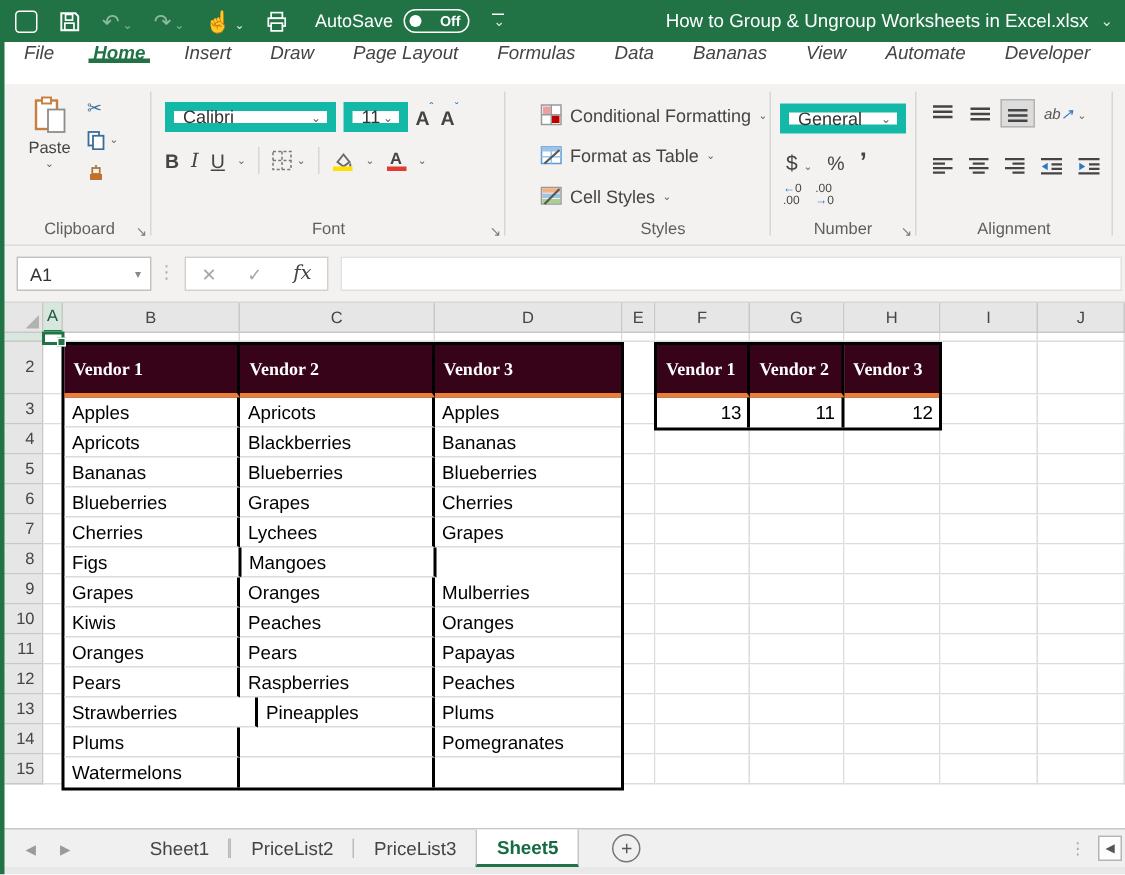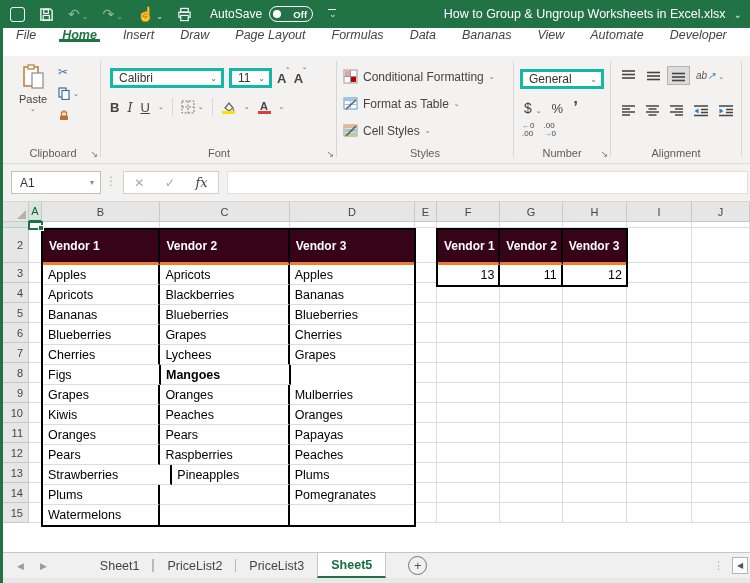"Calibri" .combo { border: 3px solid #14b8a6 -> 6px solid #14b8a6 }
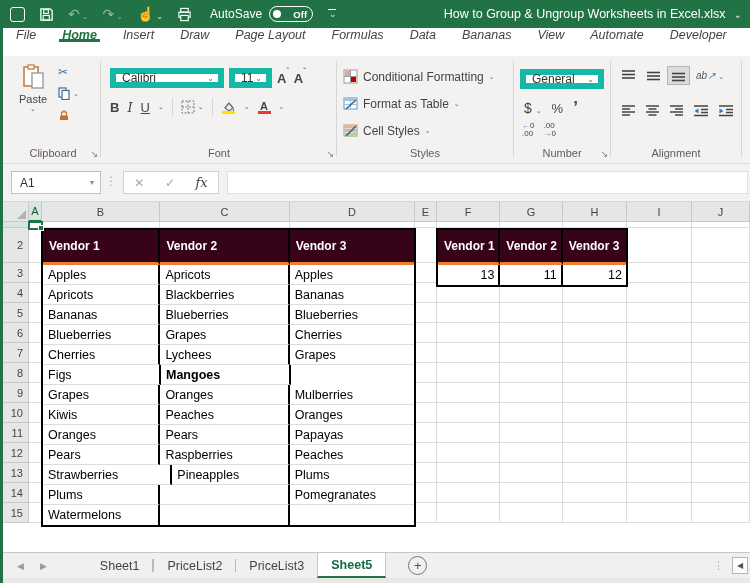"Conditional Formatting" div.rgroup { left: 334px -> 351px }
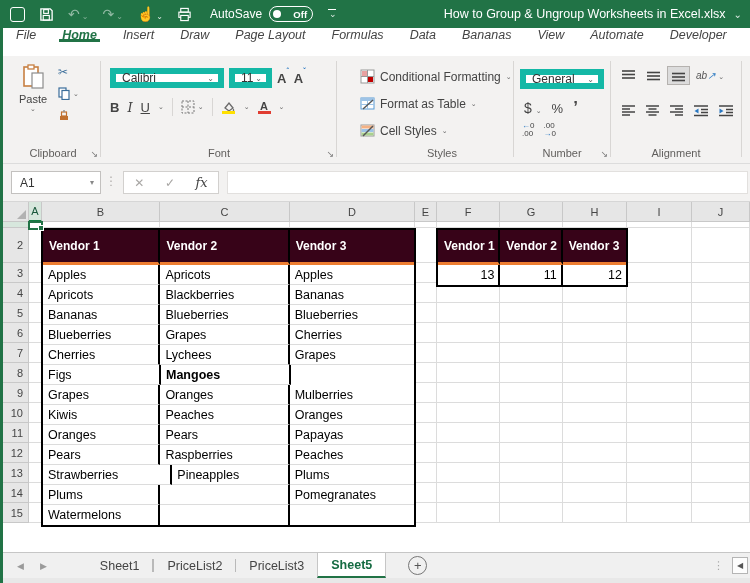"Vendor 1" .vhead { font-family: none -> Liberation Serif, serif }
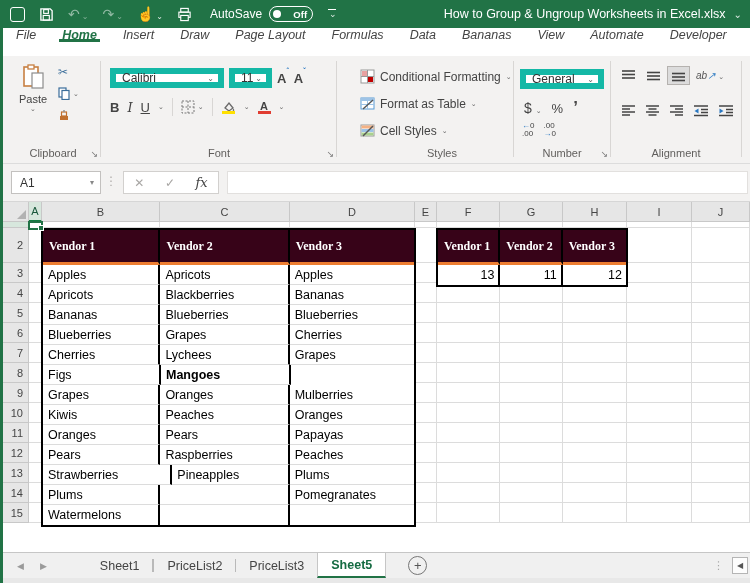"Mangoes" div.vc { font-weight: bold -> none }
